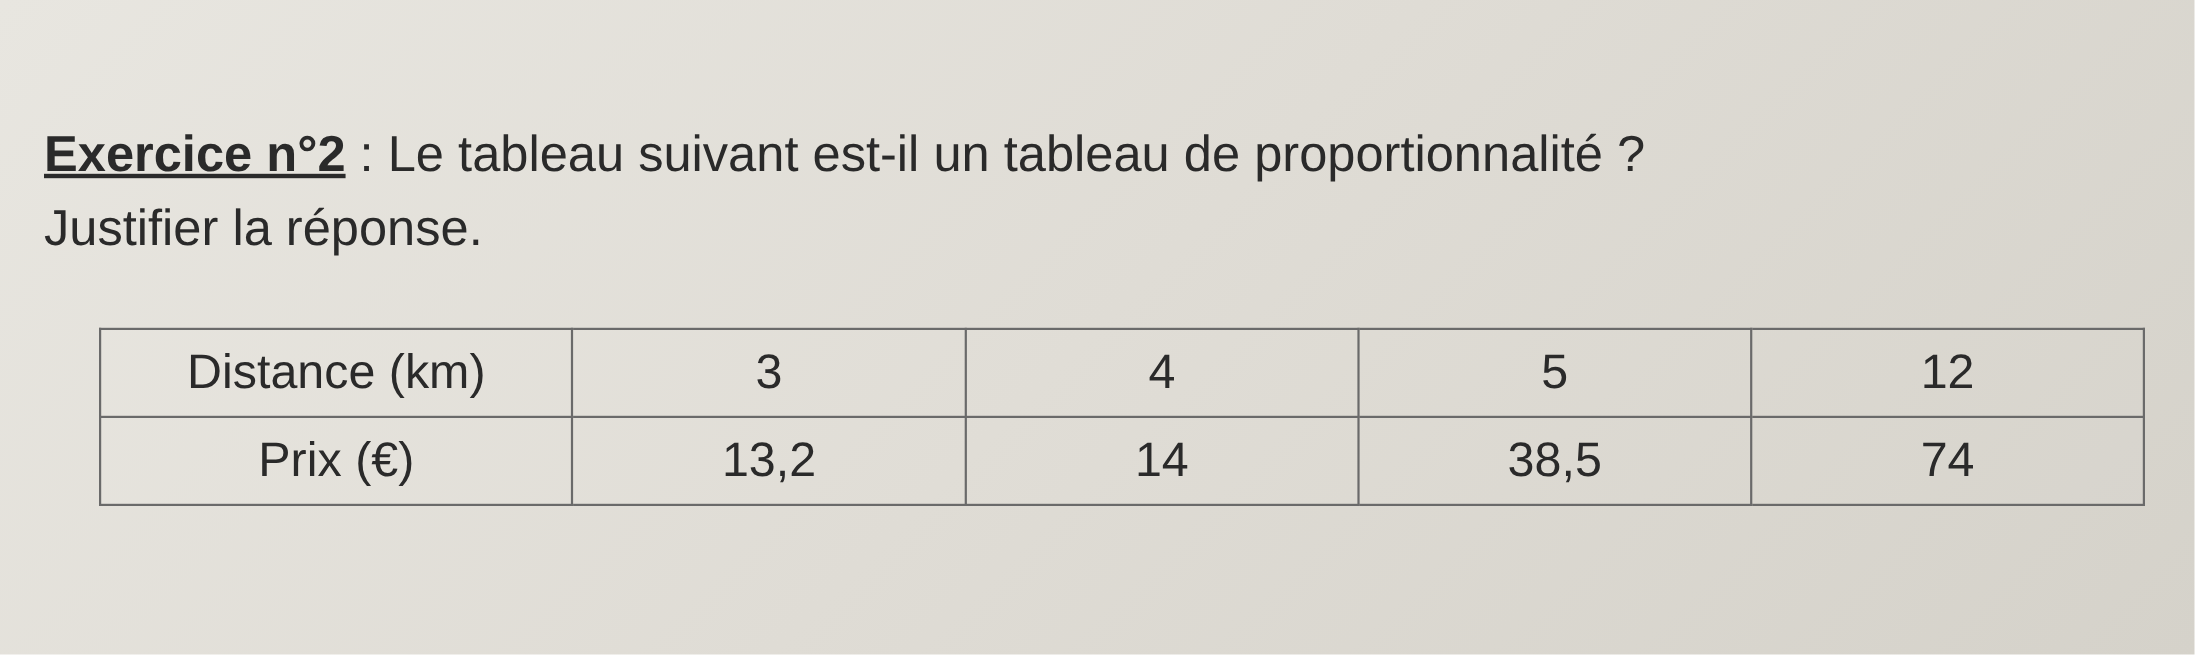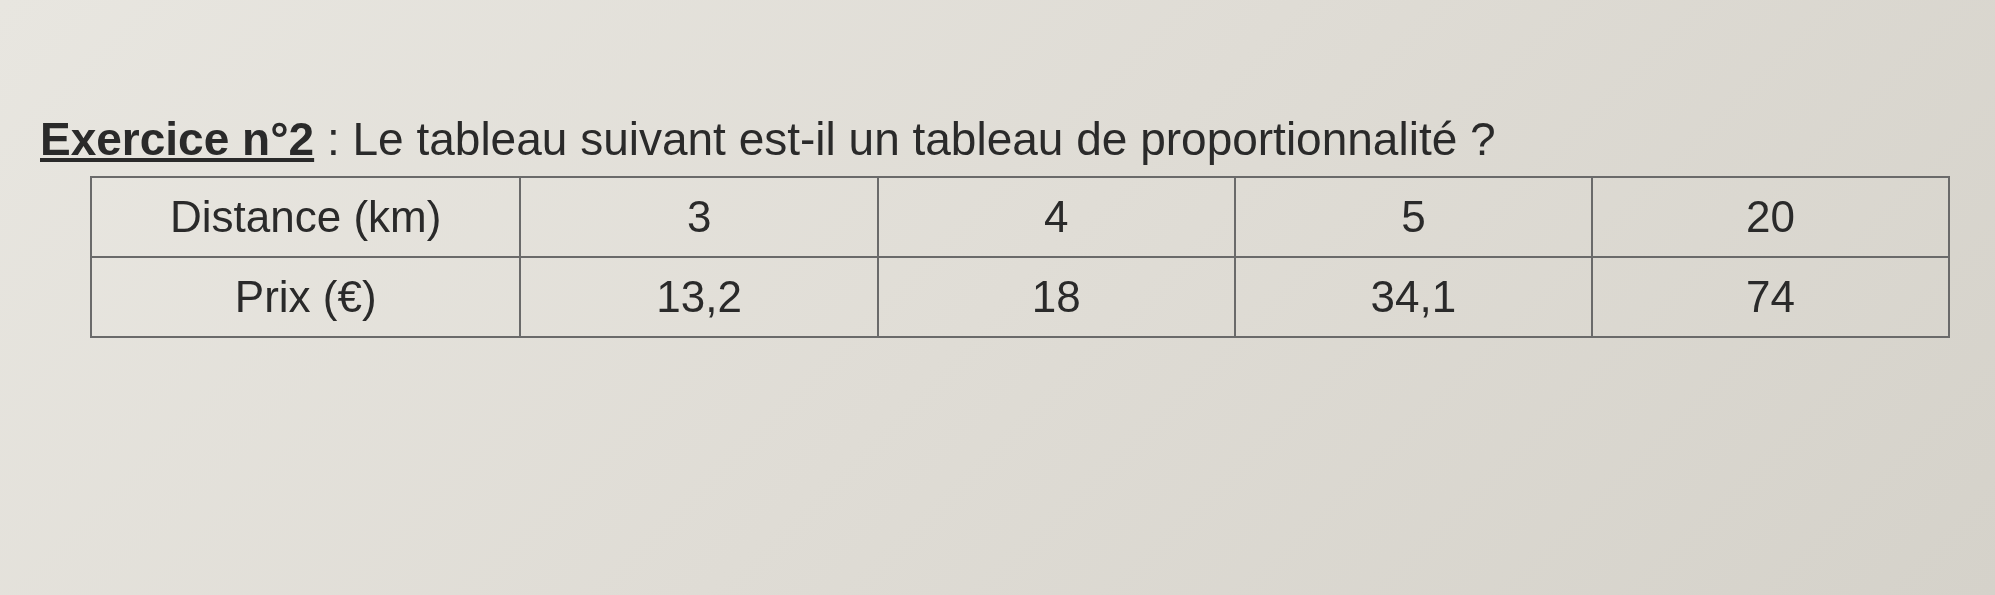"Justifier la réponse." div.subtitle { html: none -> <div>Justifier la réponse.</div> }
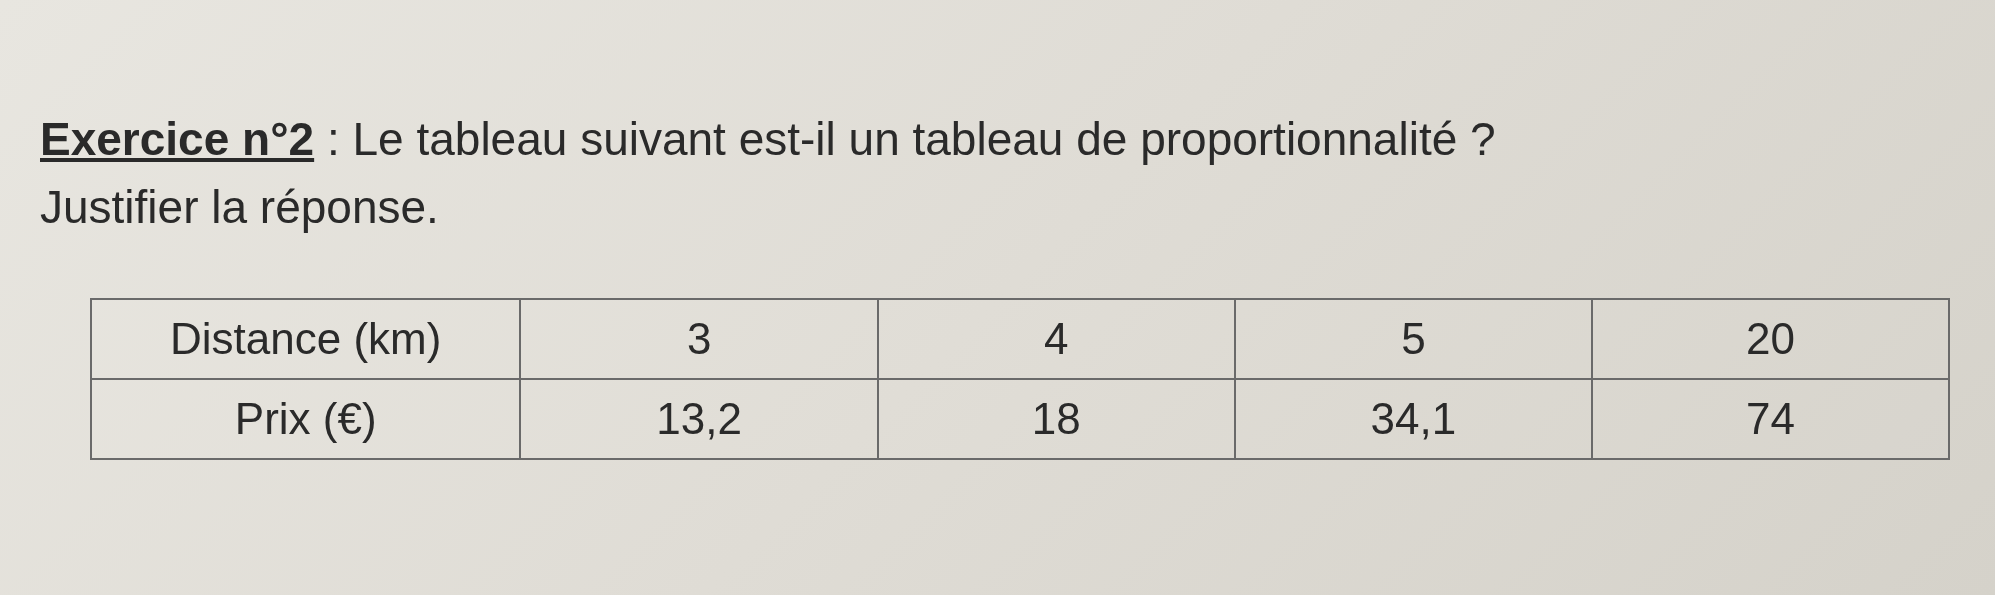"20" td.val-cell { text: 20 -> 12 }
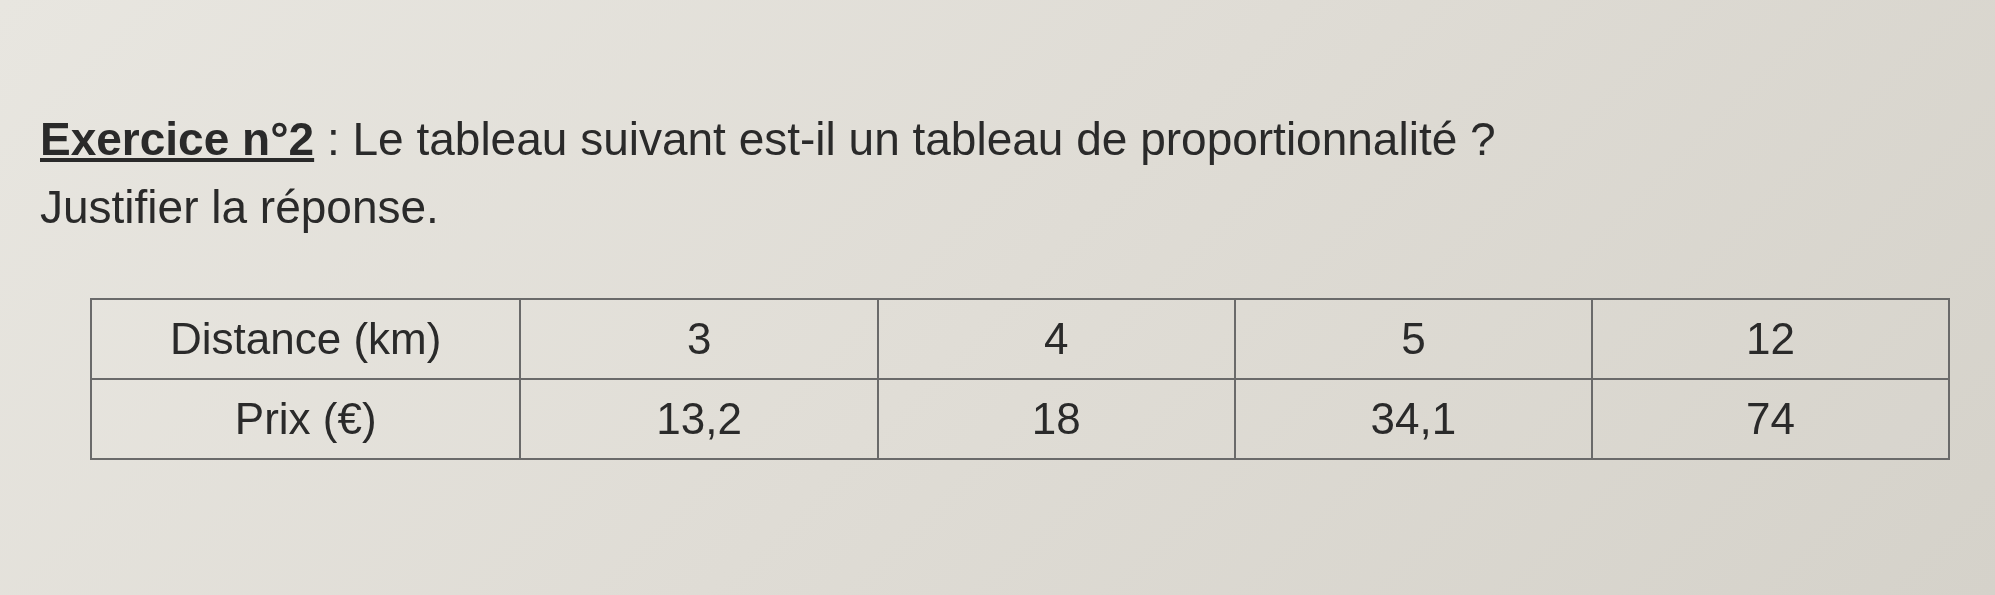"18" td.val-cell { text: 18 -> 14 }
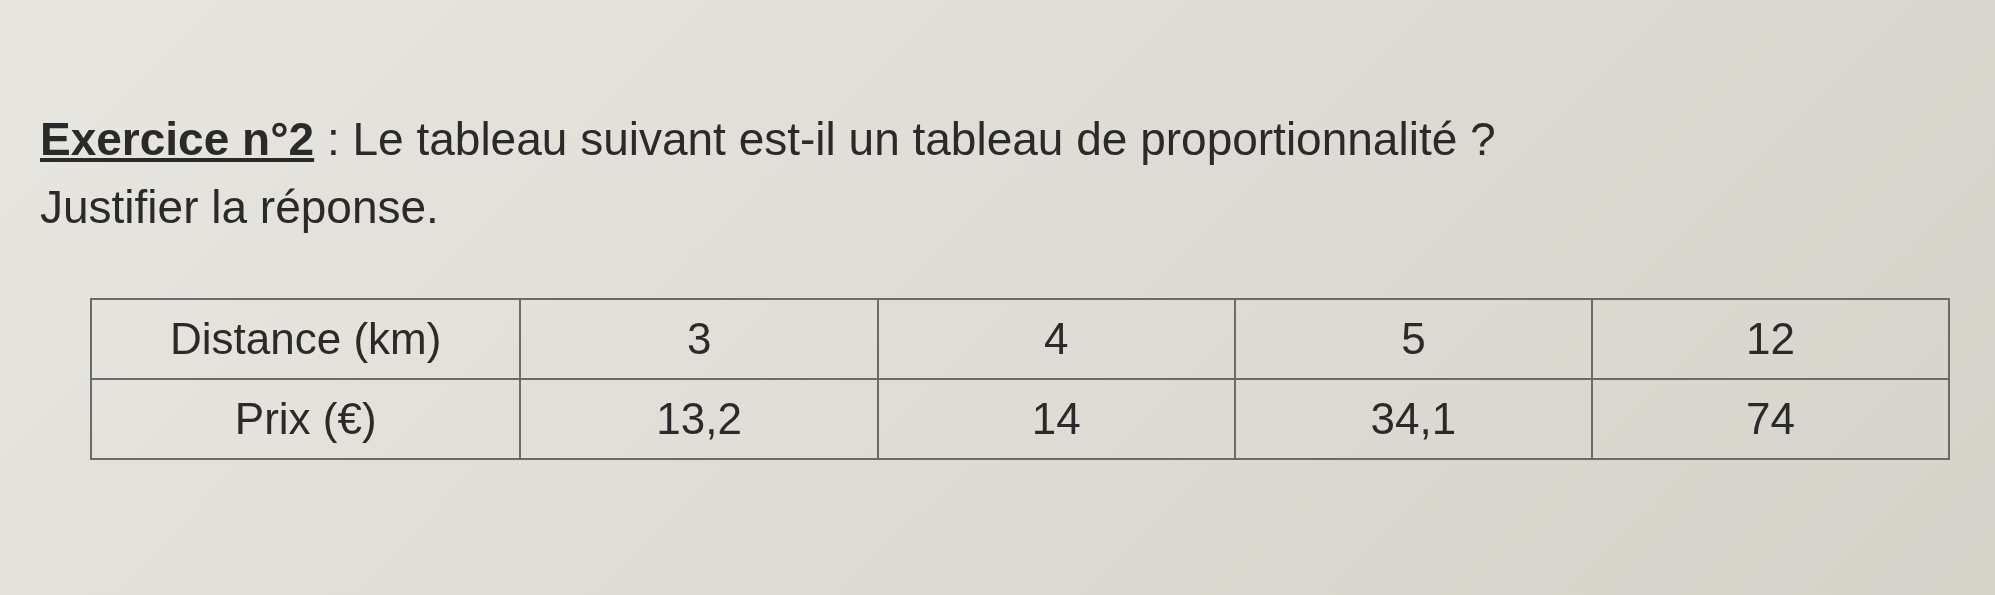"34,1" td.val-cell { text: 34,1 -> 38,5 }
